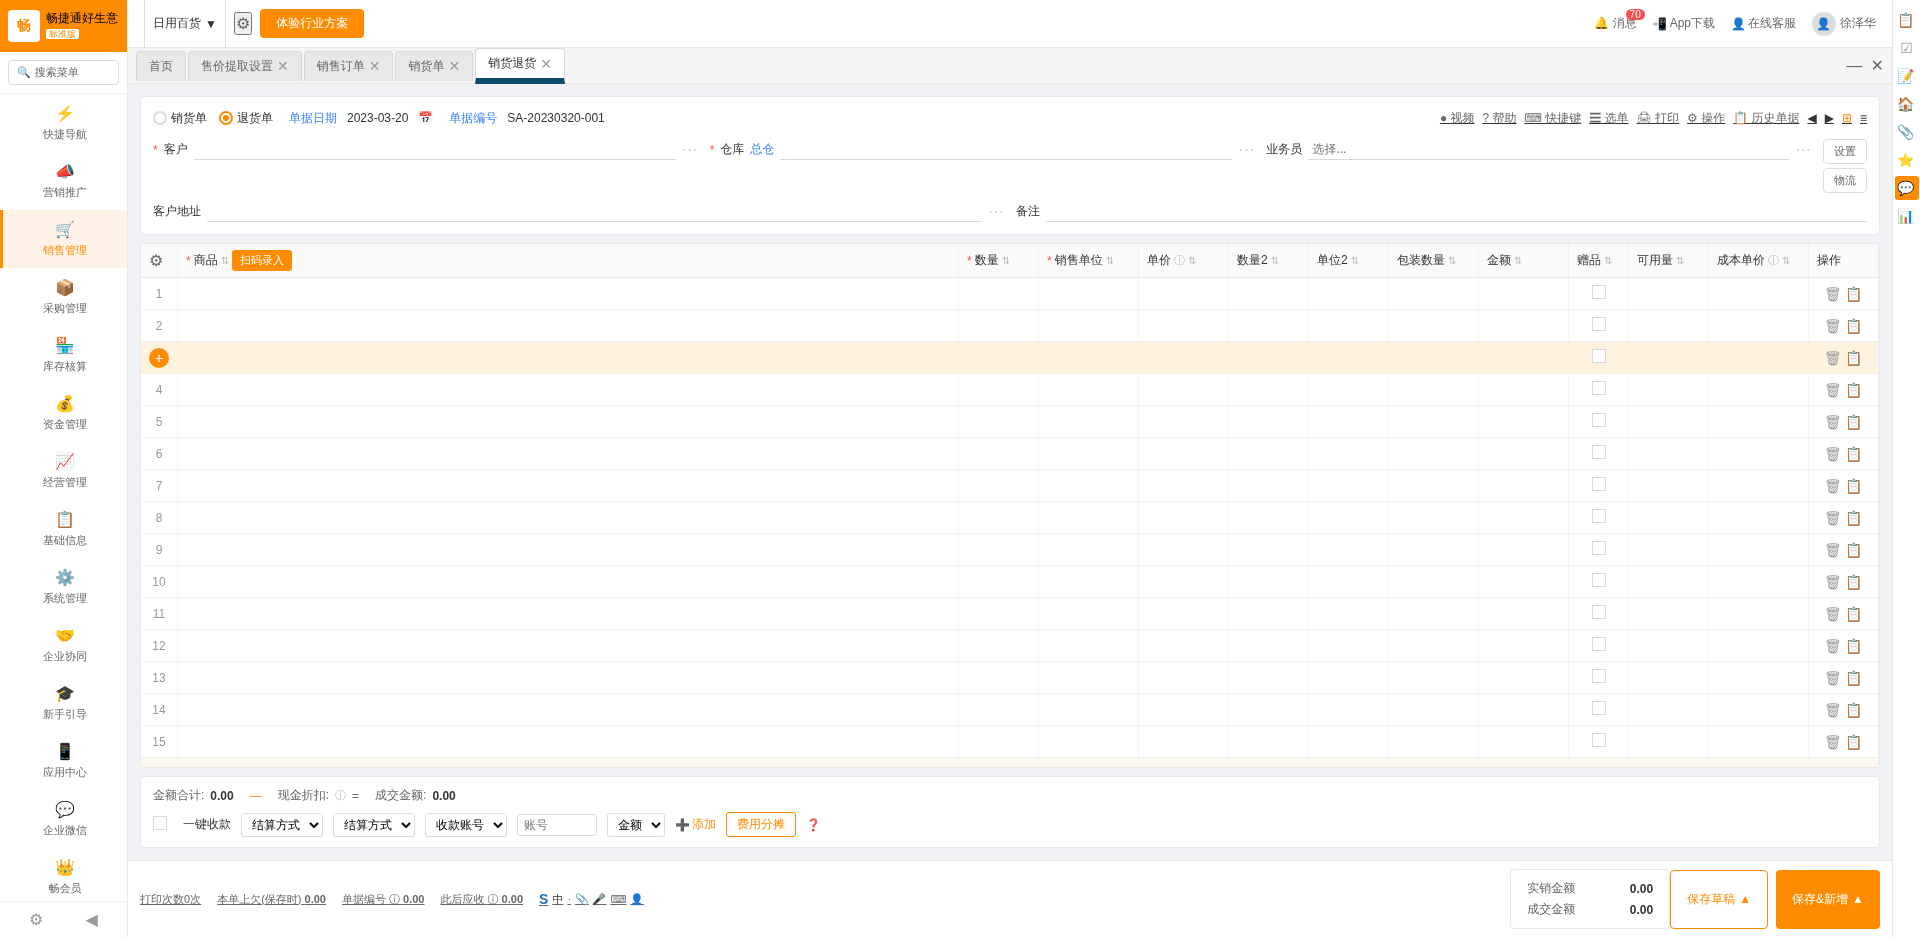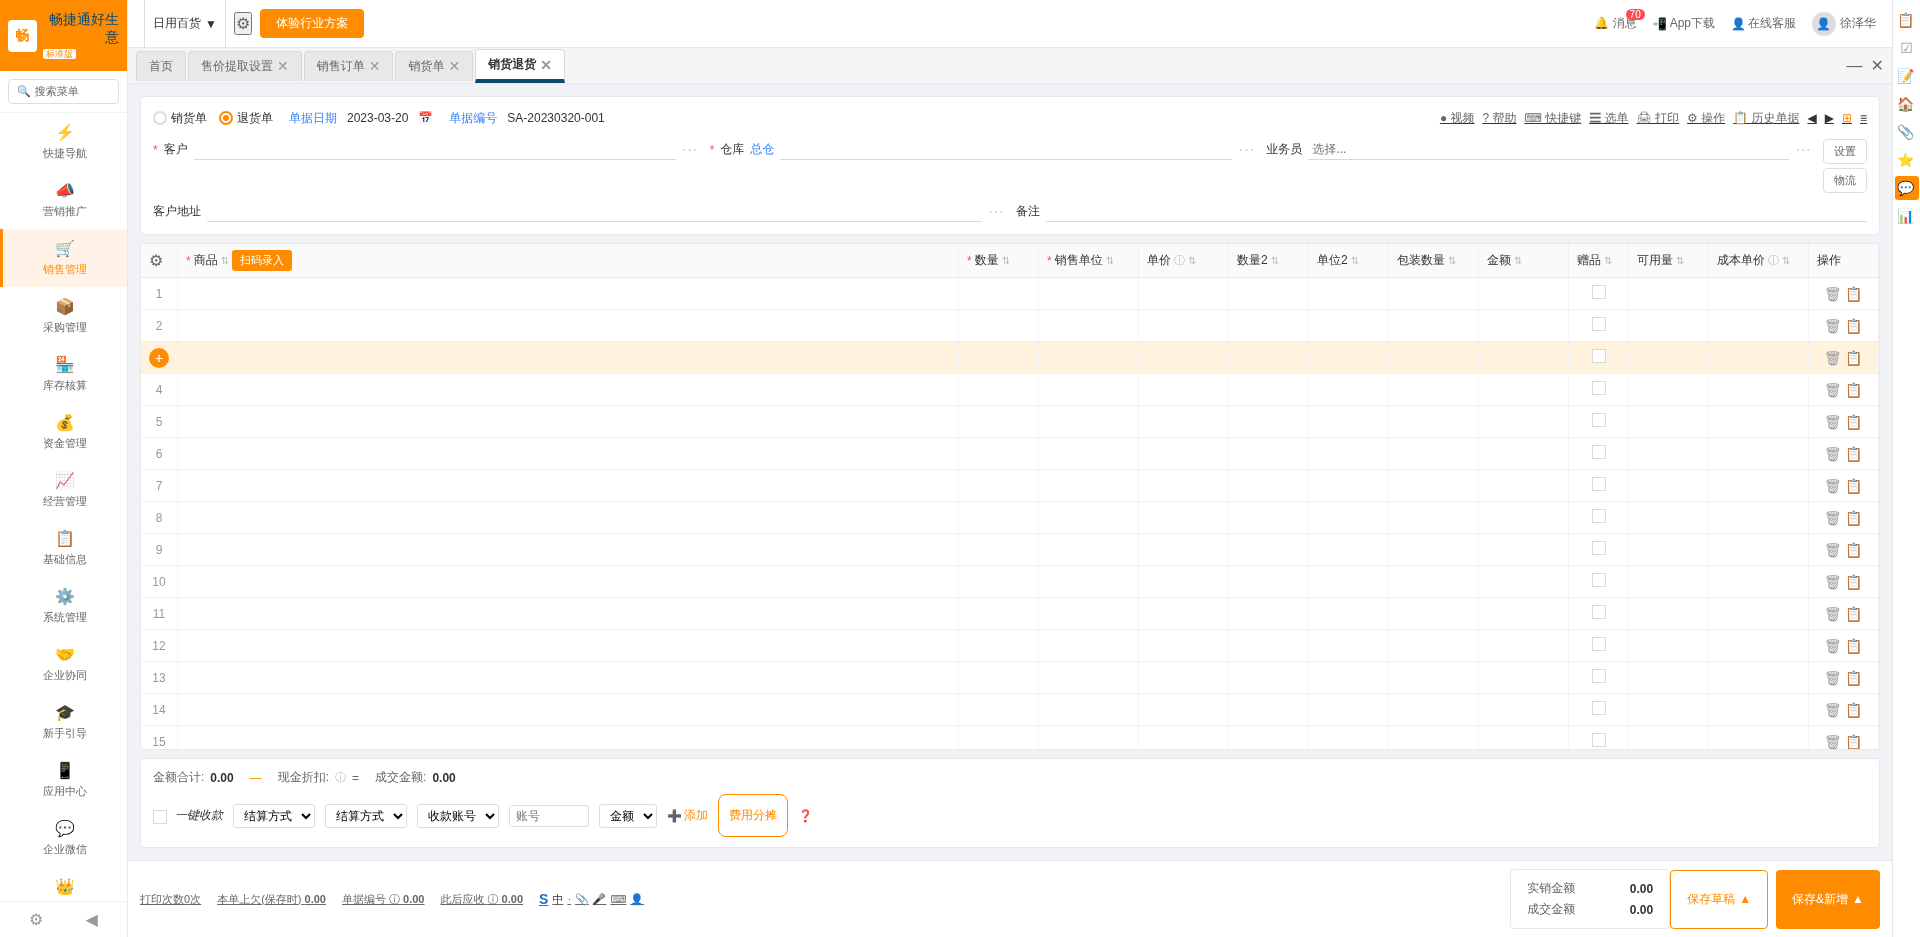"畅捷通好生意" .sidebar-logo-text { color: #0c4a6e -> #000000; font-size: 14px -> 12px; text-align: right -> none }
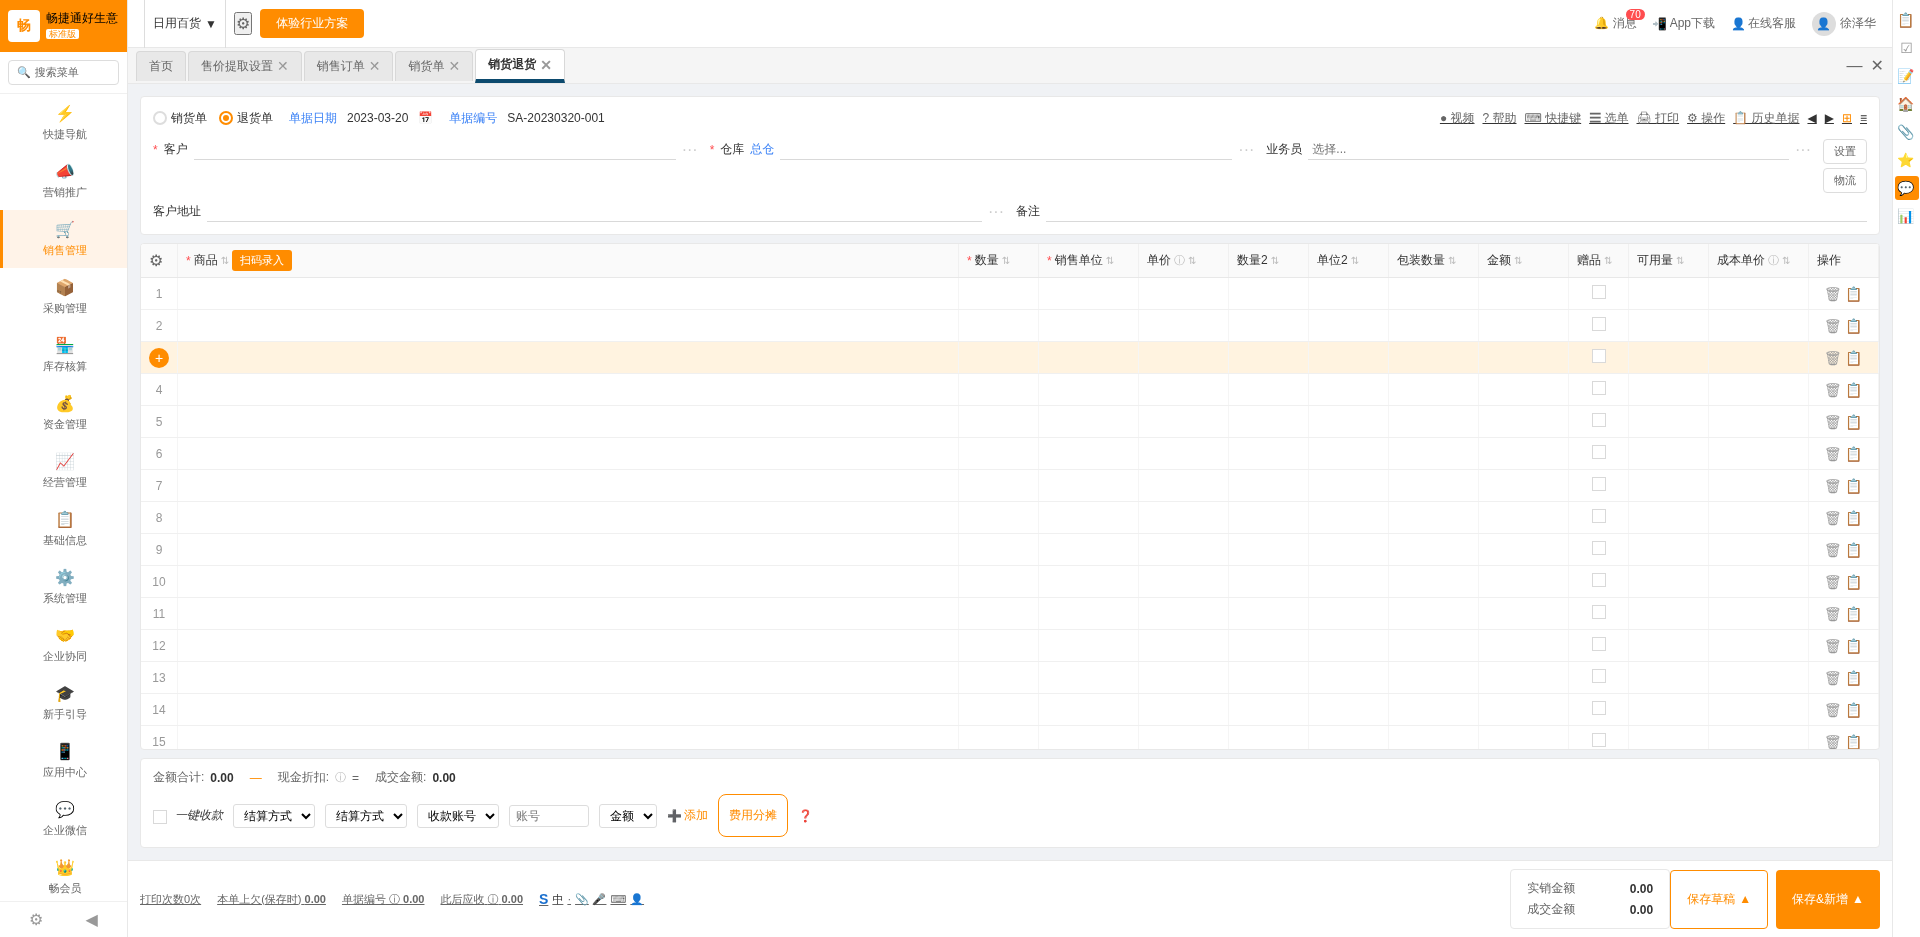"销货退货" .tab.active { border-bottom: 4px solid #0c4a6e -> 6px solid #0c4a6e; font-weight: bold -> none }
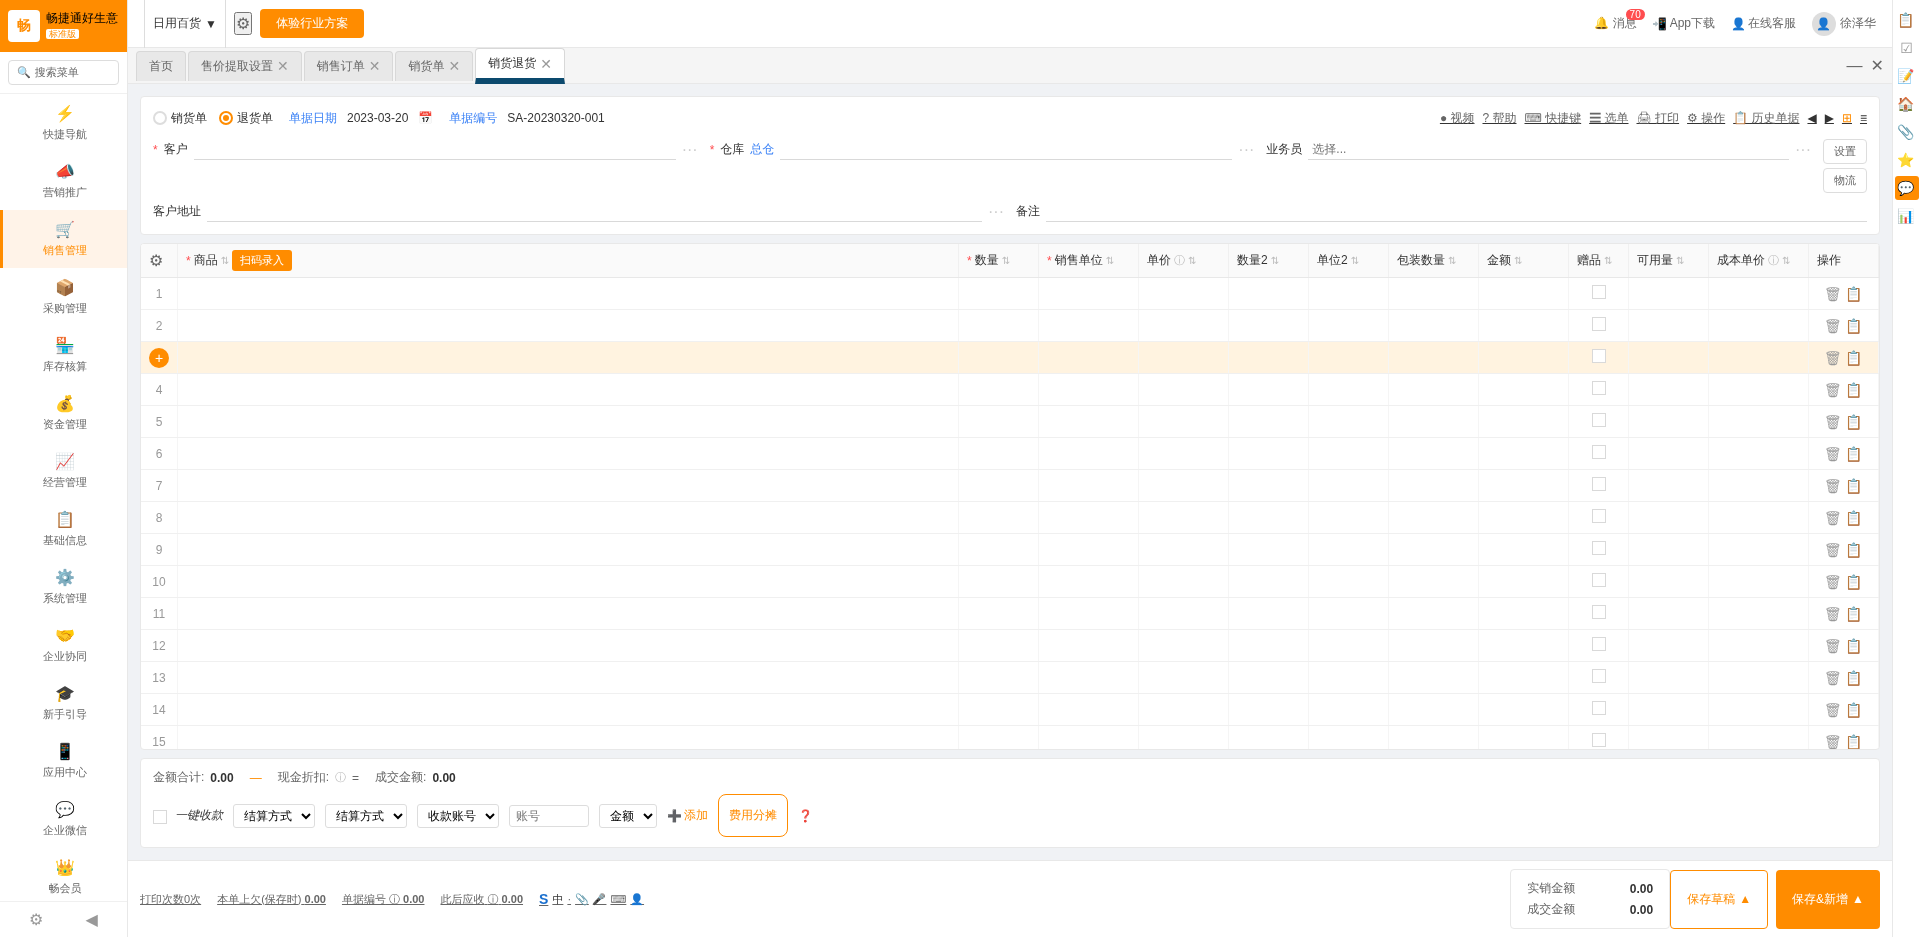"一键收款" .payment-checkbox { align-items: flex-end -> flex-start; font-style: italic -> none; gap: 8px -> 16px }
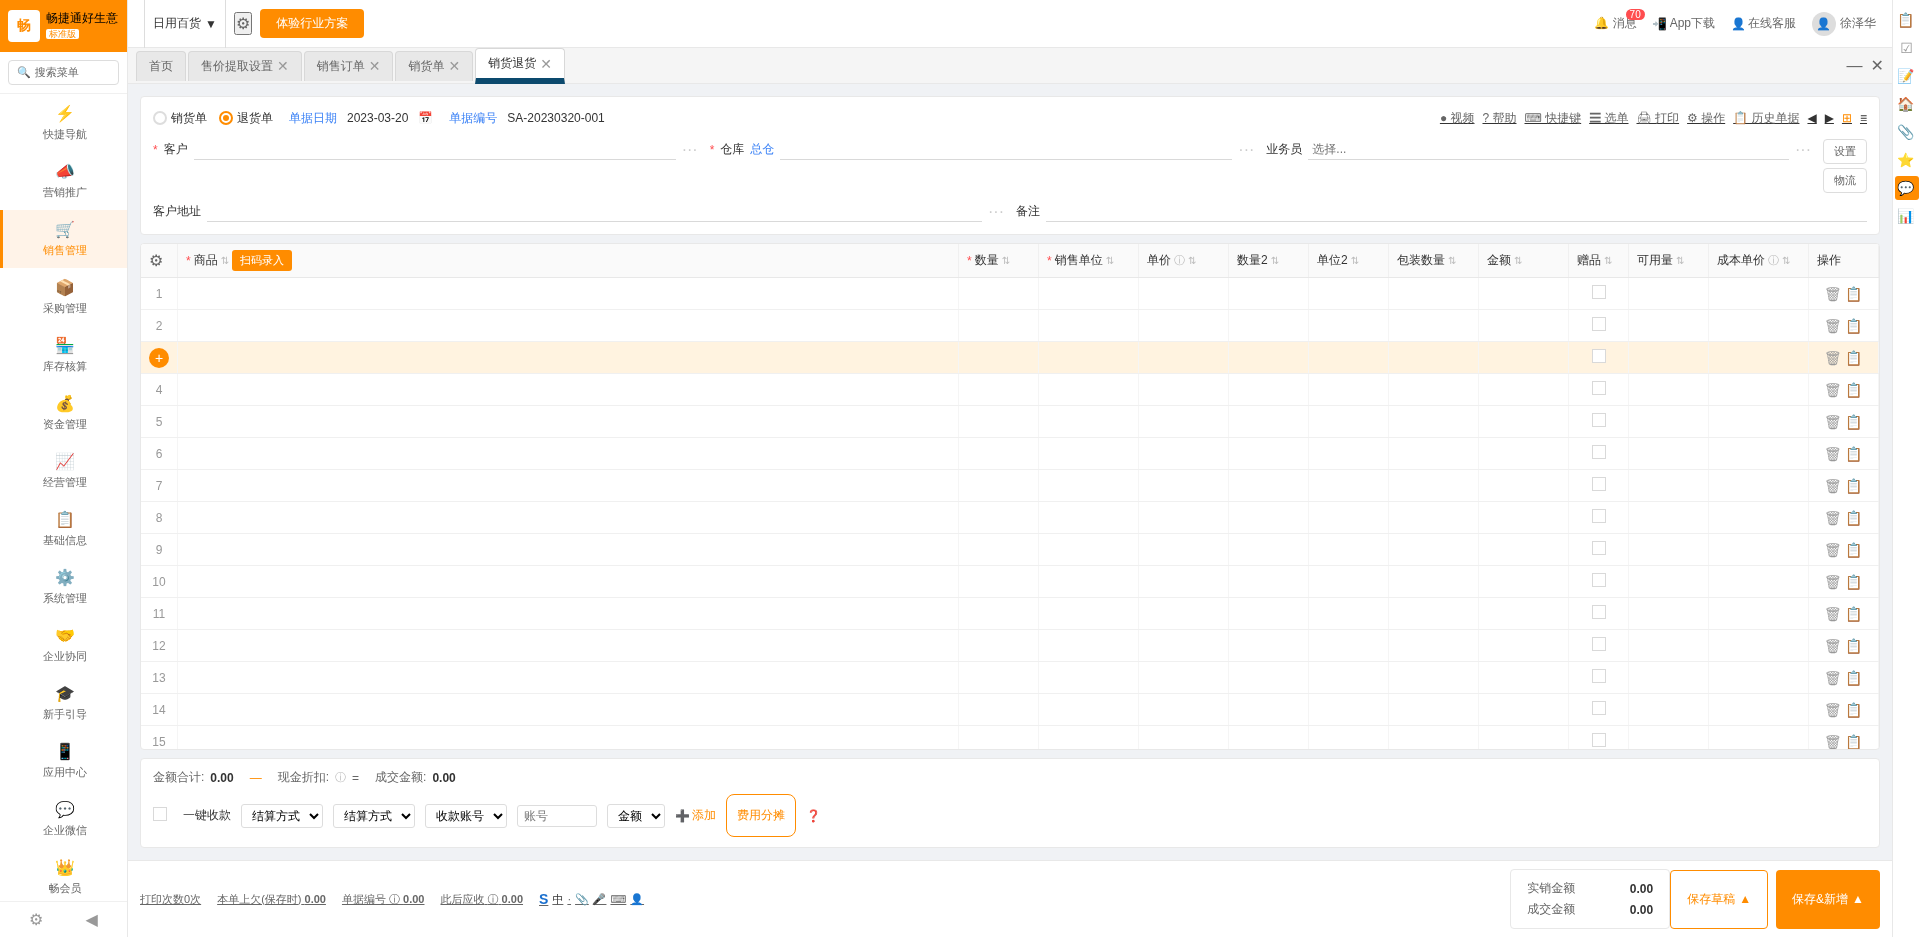"费用分摊" .expense-btn { border-radius: 8px -> 3px; padding: 12px 10px -> 3px 10px }
